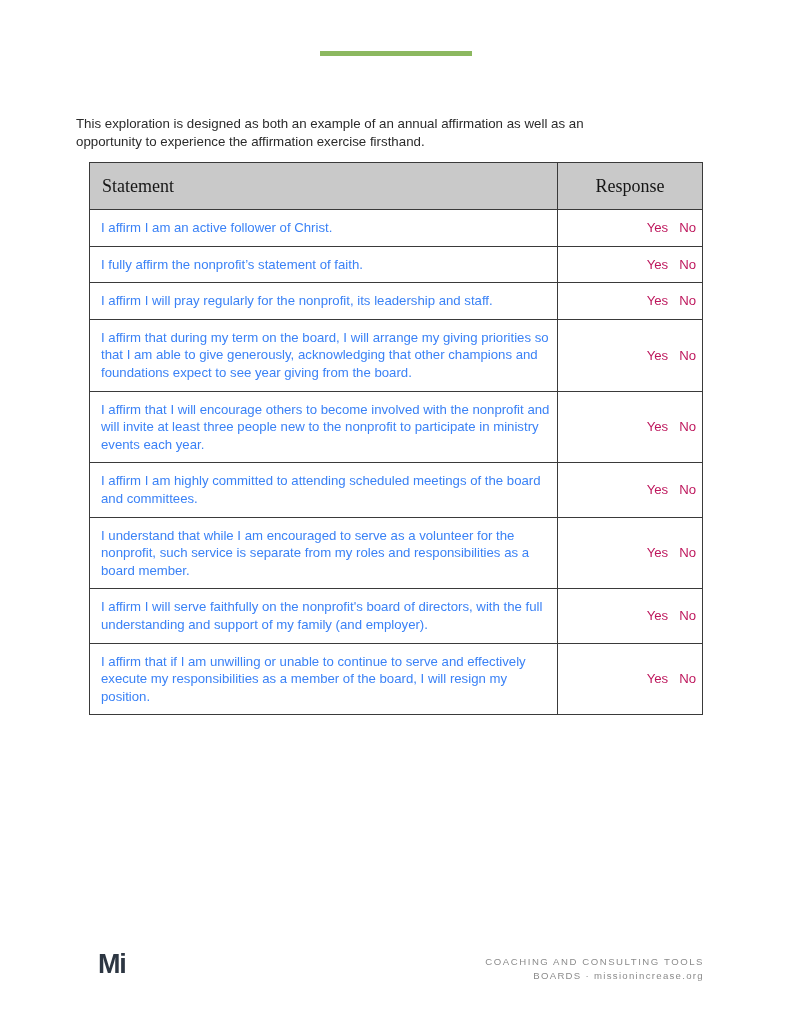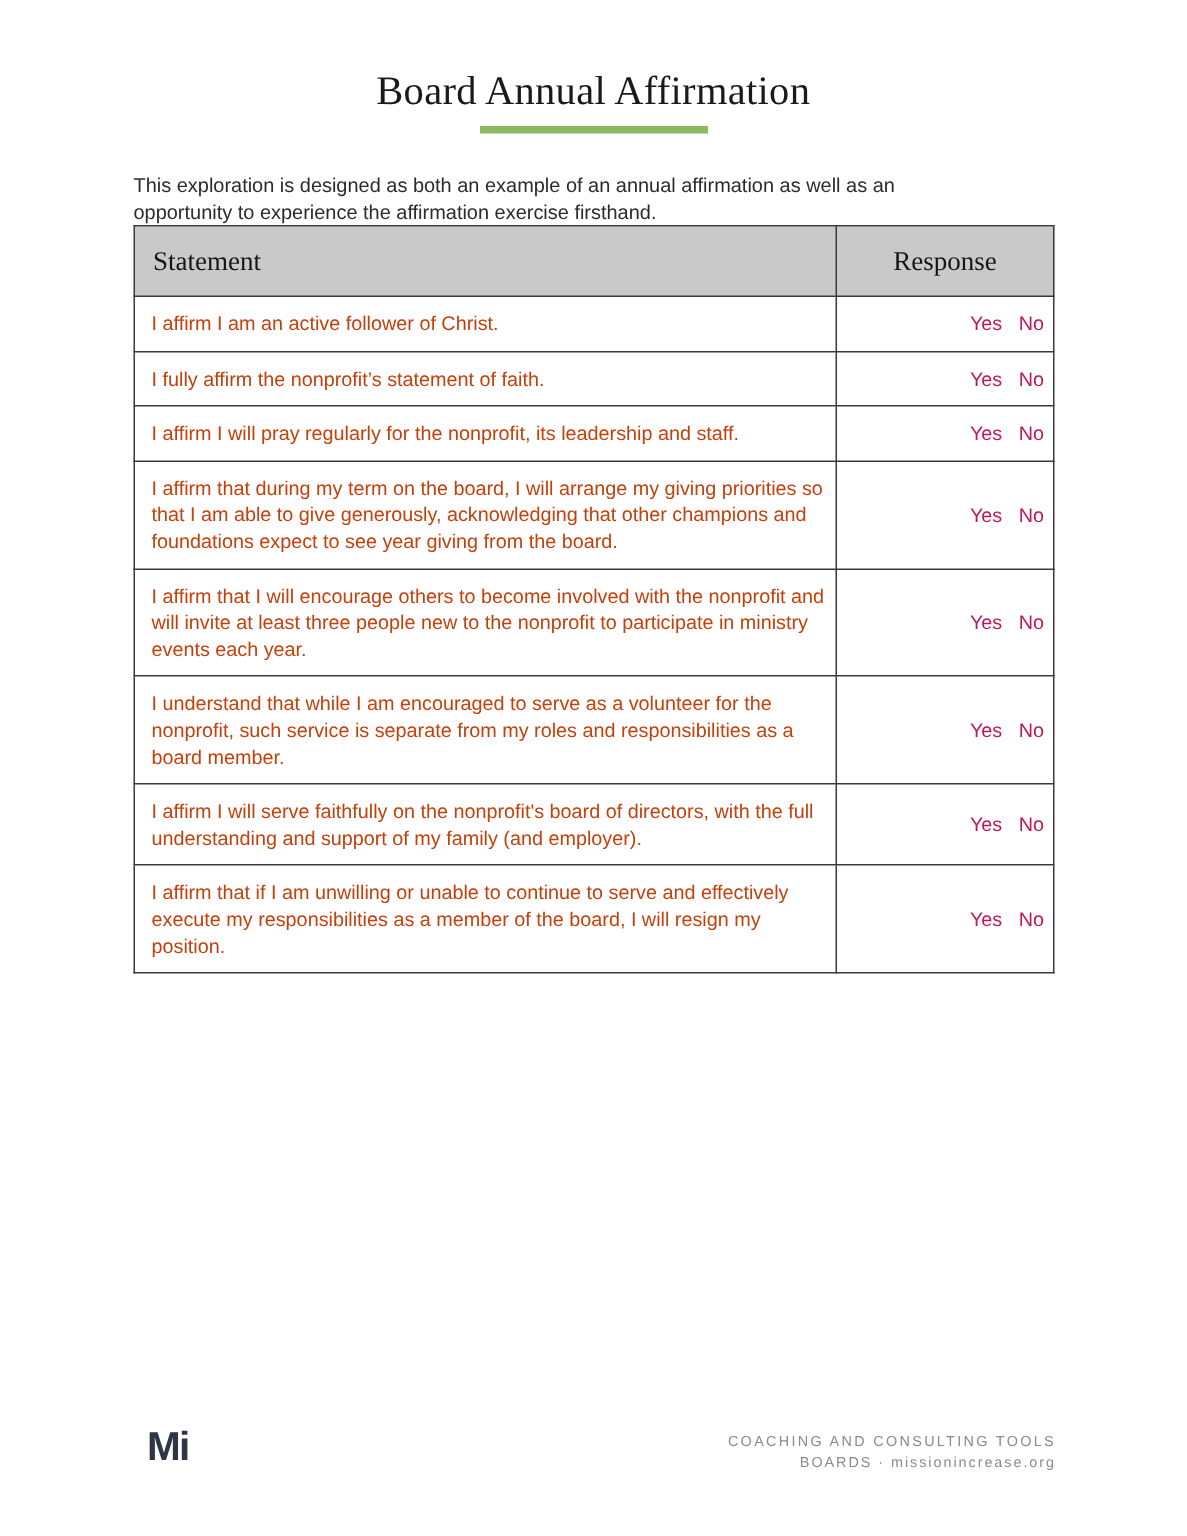"Board Annual Affirmation" h1.doc-title { html: <h1>Board Annual Affirmation</h1> -> none }
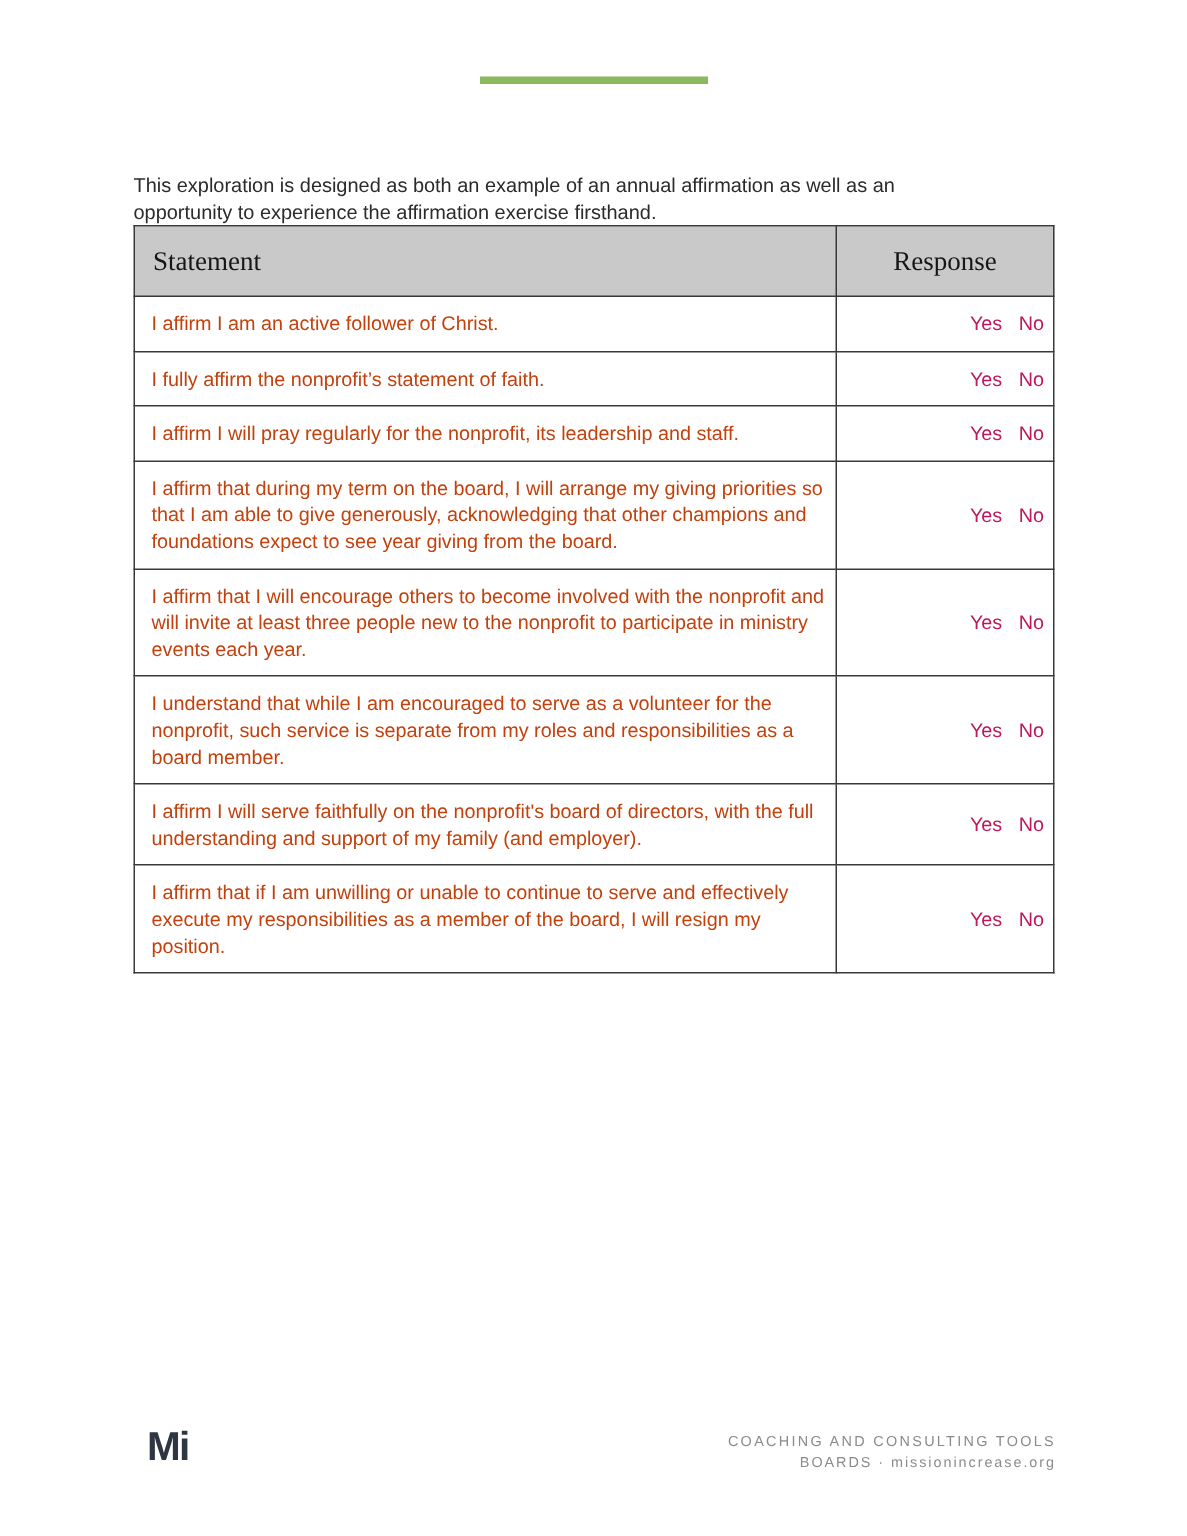"This exploration is designed as" .intro { left: 89px -> 76px }
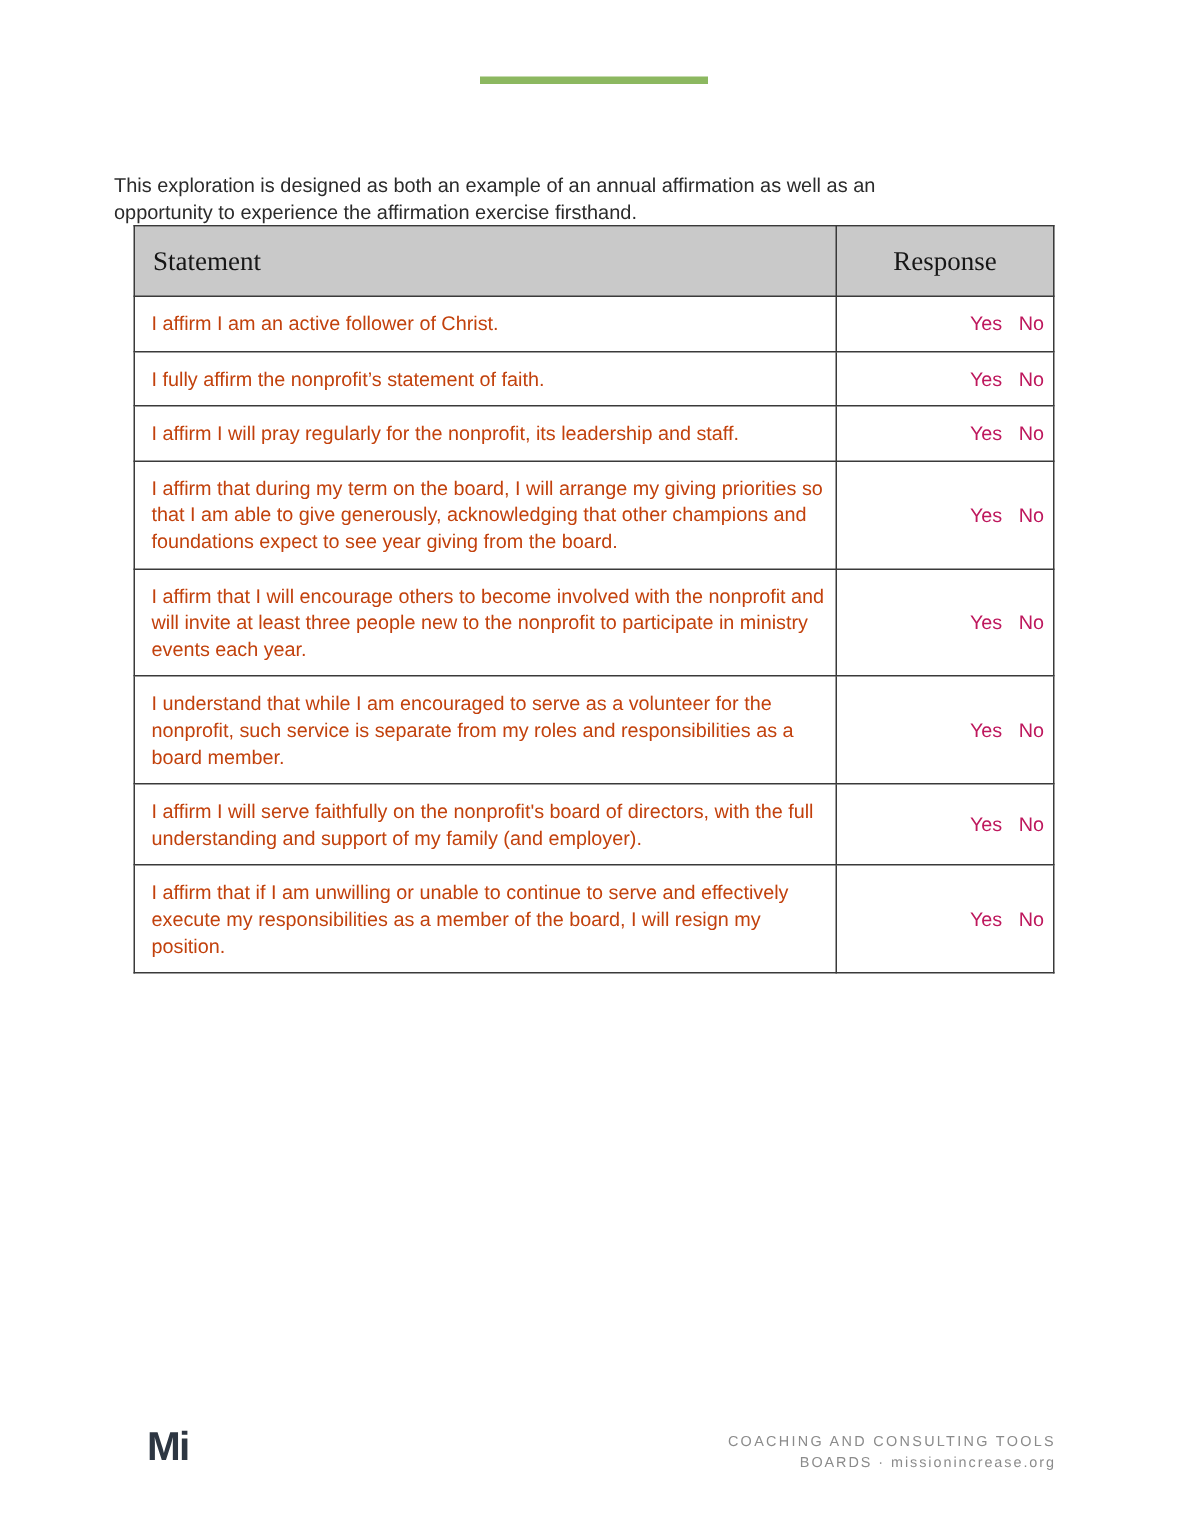"Statement" .affirm-table { top: 150px -> 162px }
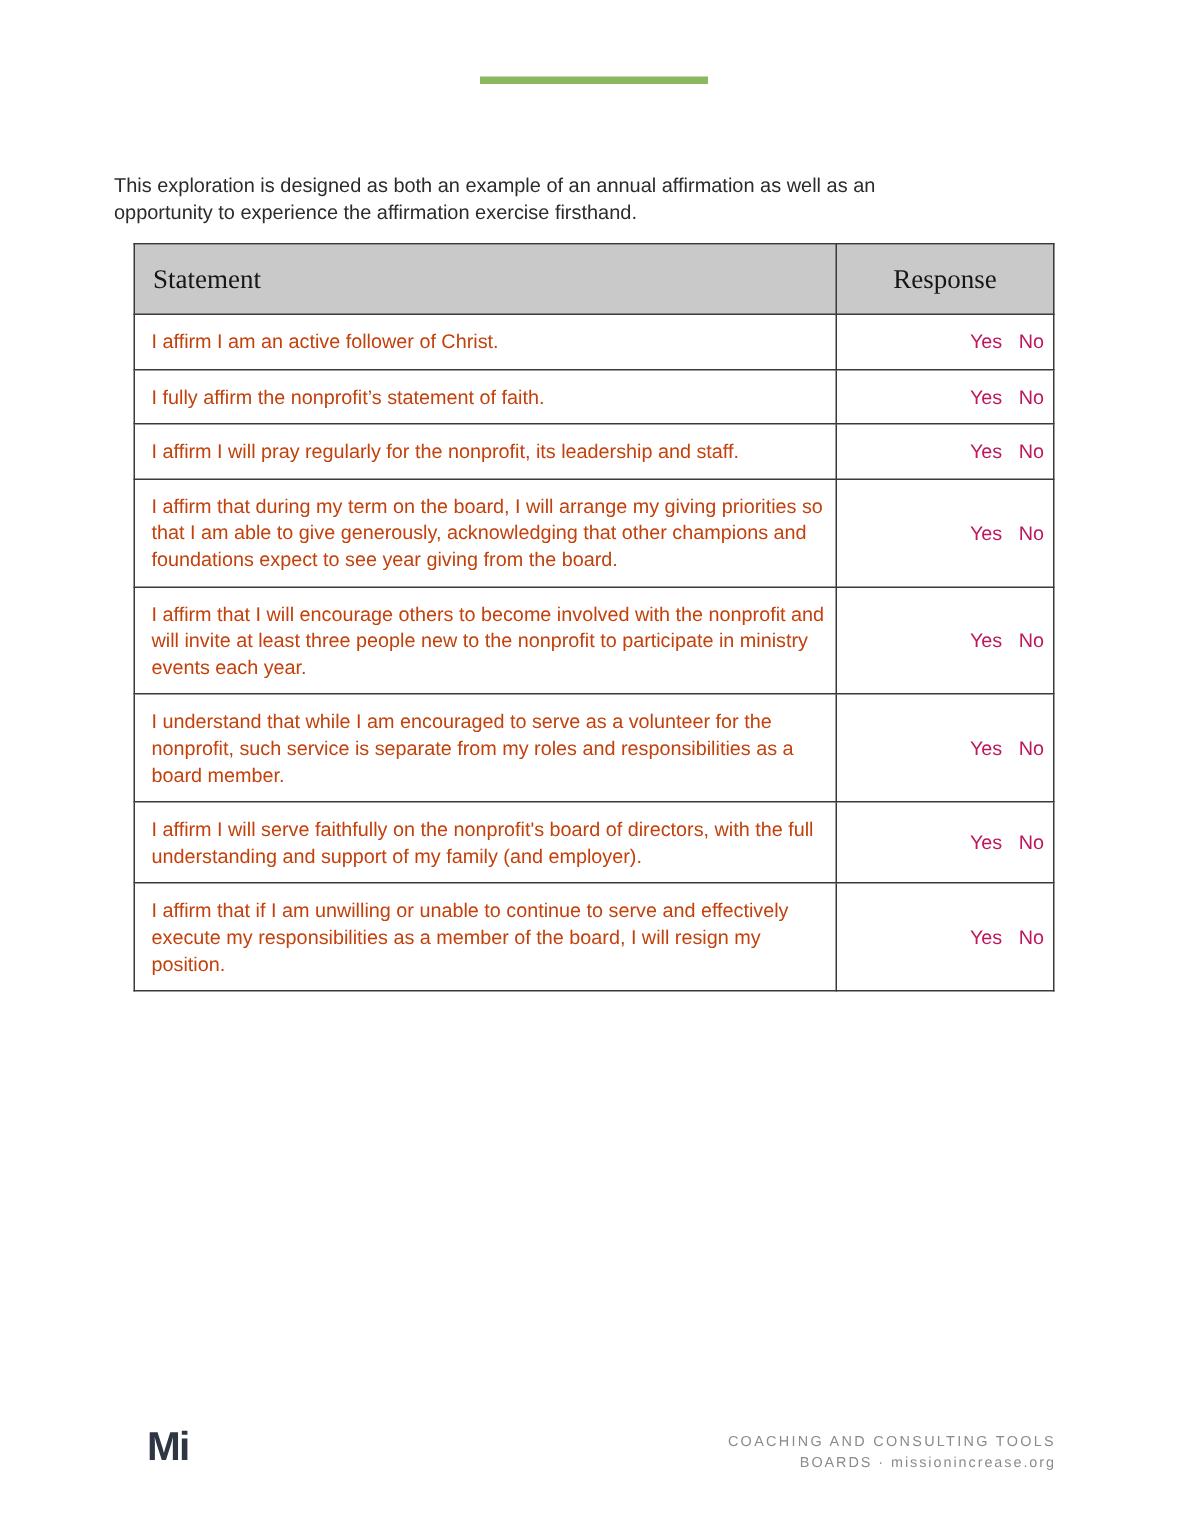"I affirm I am an" .affirm-table td.statement-cell { color: #c2410c -> #3b82f6 }
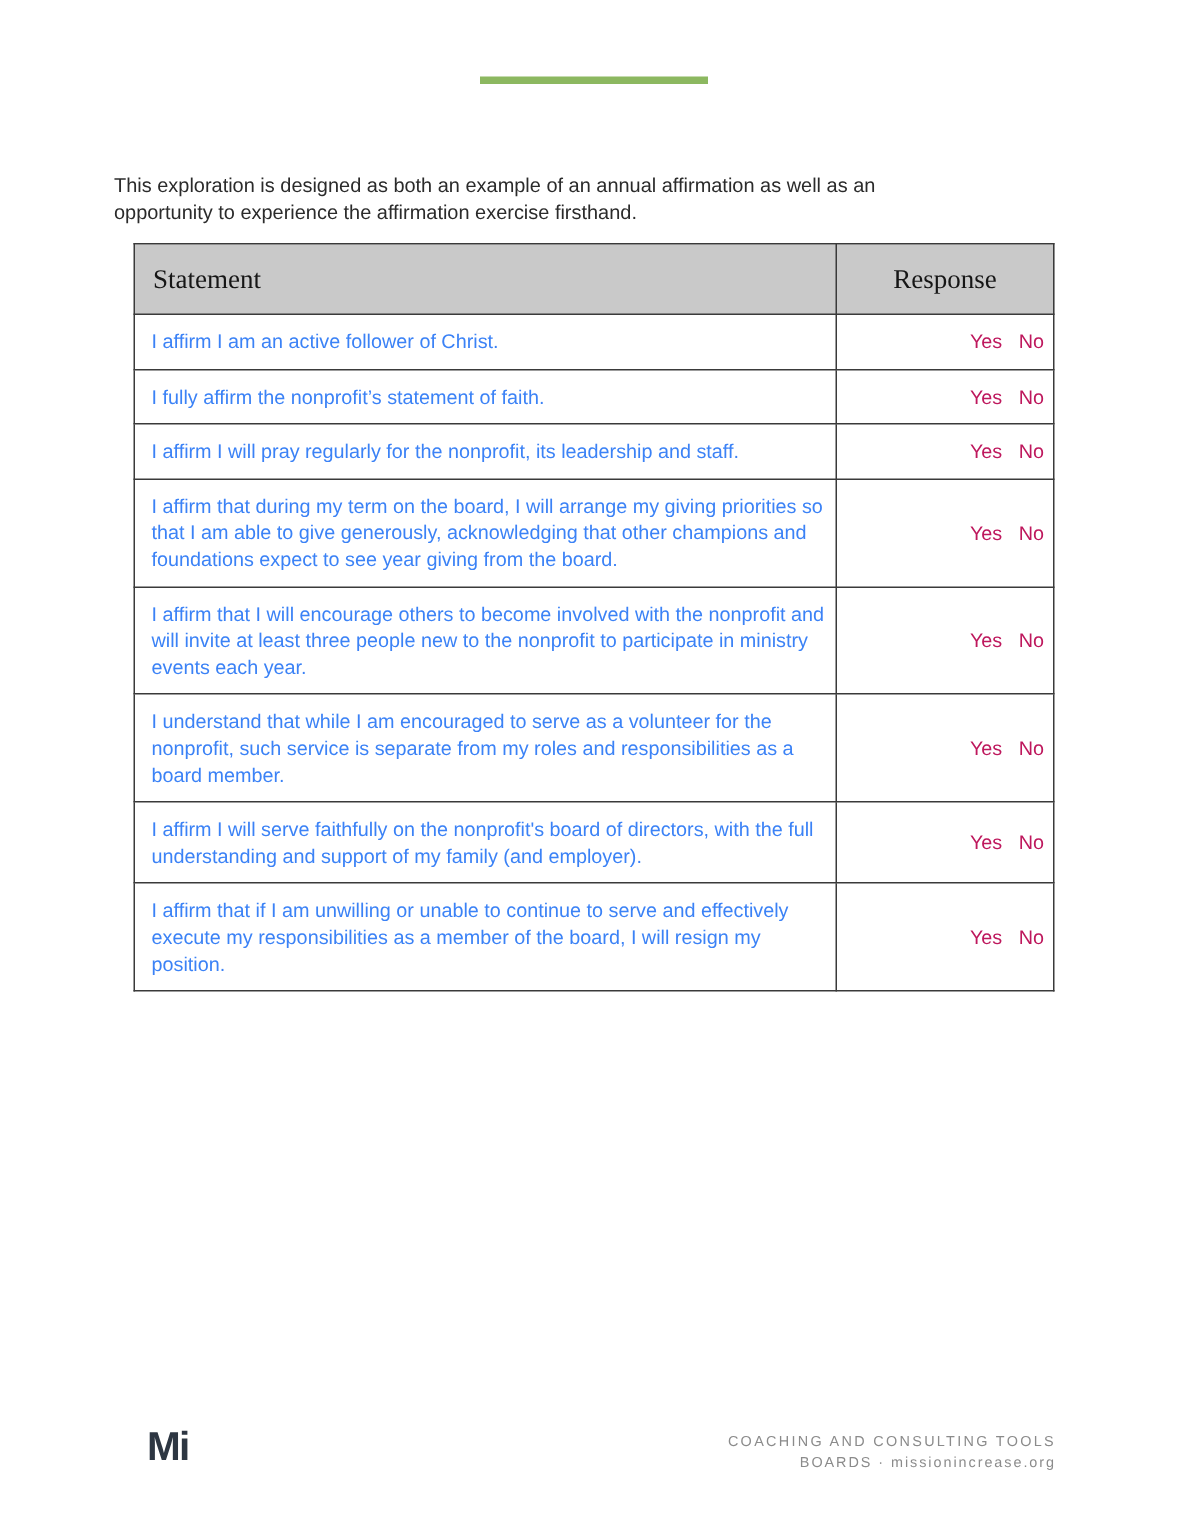"I affirm I am highly" tr { html: none -> <tr> <td>I affirm I am highly committed to attending scheduled meetings of the board and committees.</td> <td><span>Yes</span><span>No</span></td> </tr> }
